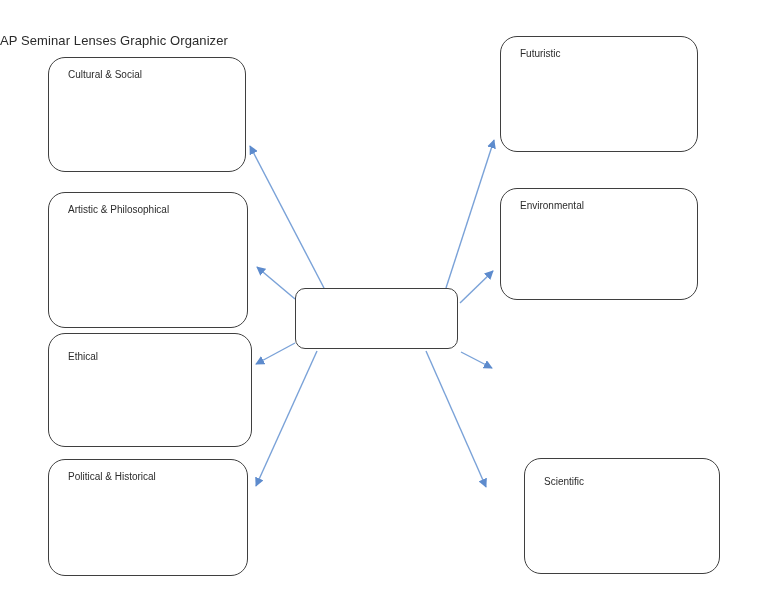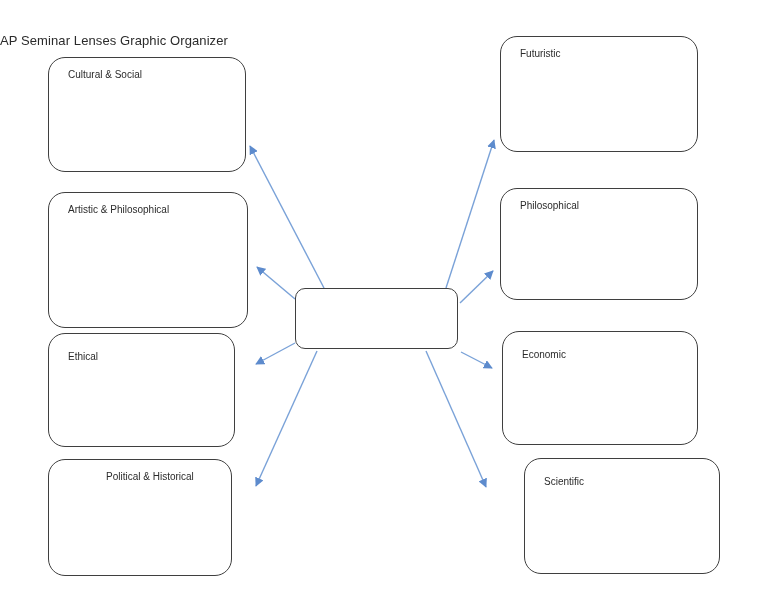"Philosophical" span.box-label { text: Philosophical -> Environmental }
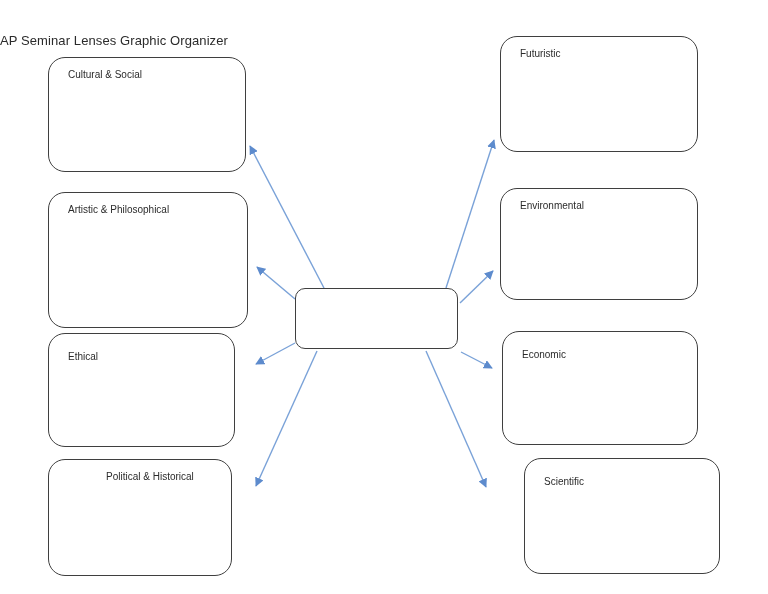"Ethical" .b-l3 { width: 187px -> 204px }
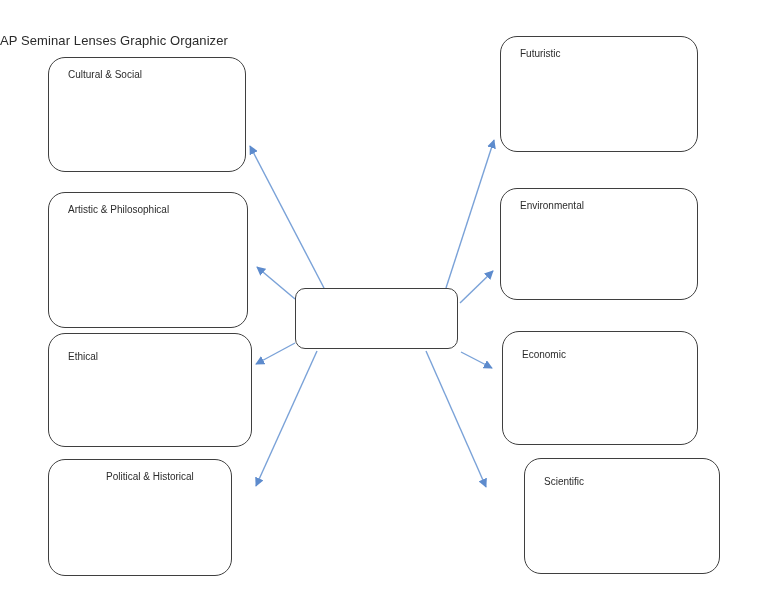"Economic" div.box { html: <div> <span>Economic</span> </div> -> none }
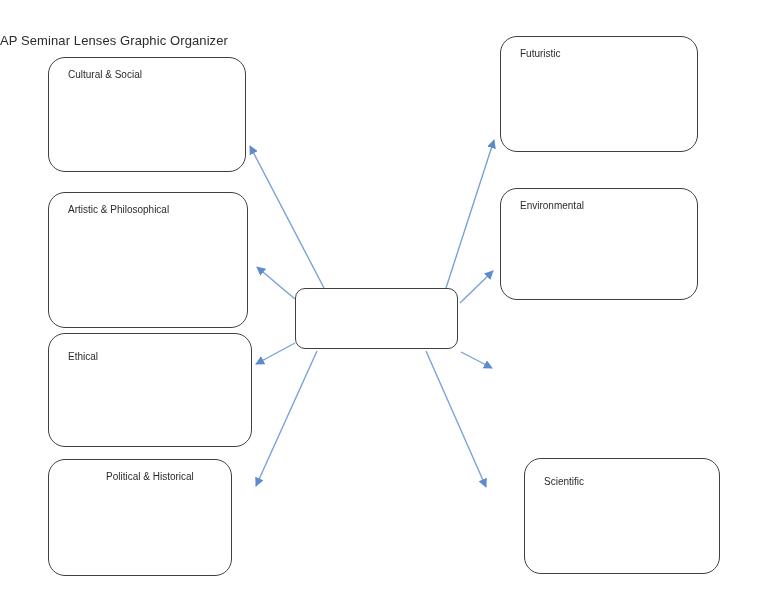"Political & Historical" .b-l4 { padding-left: 38px -> none; width: 184px -> 200px }
